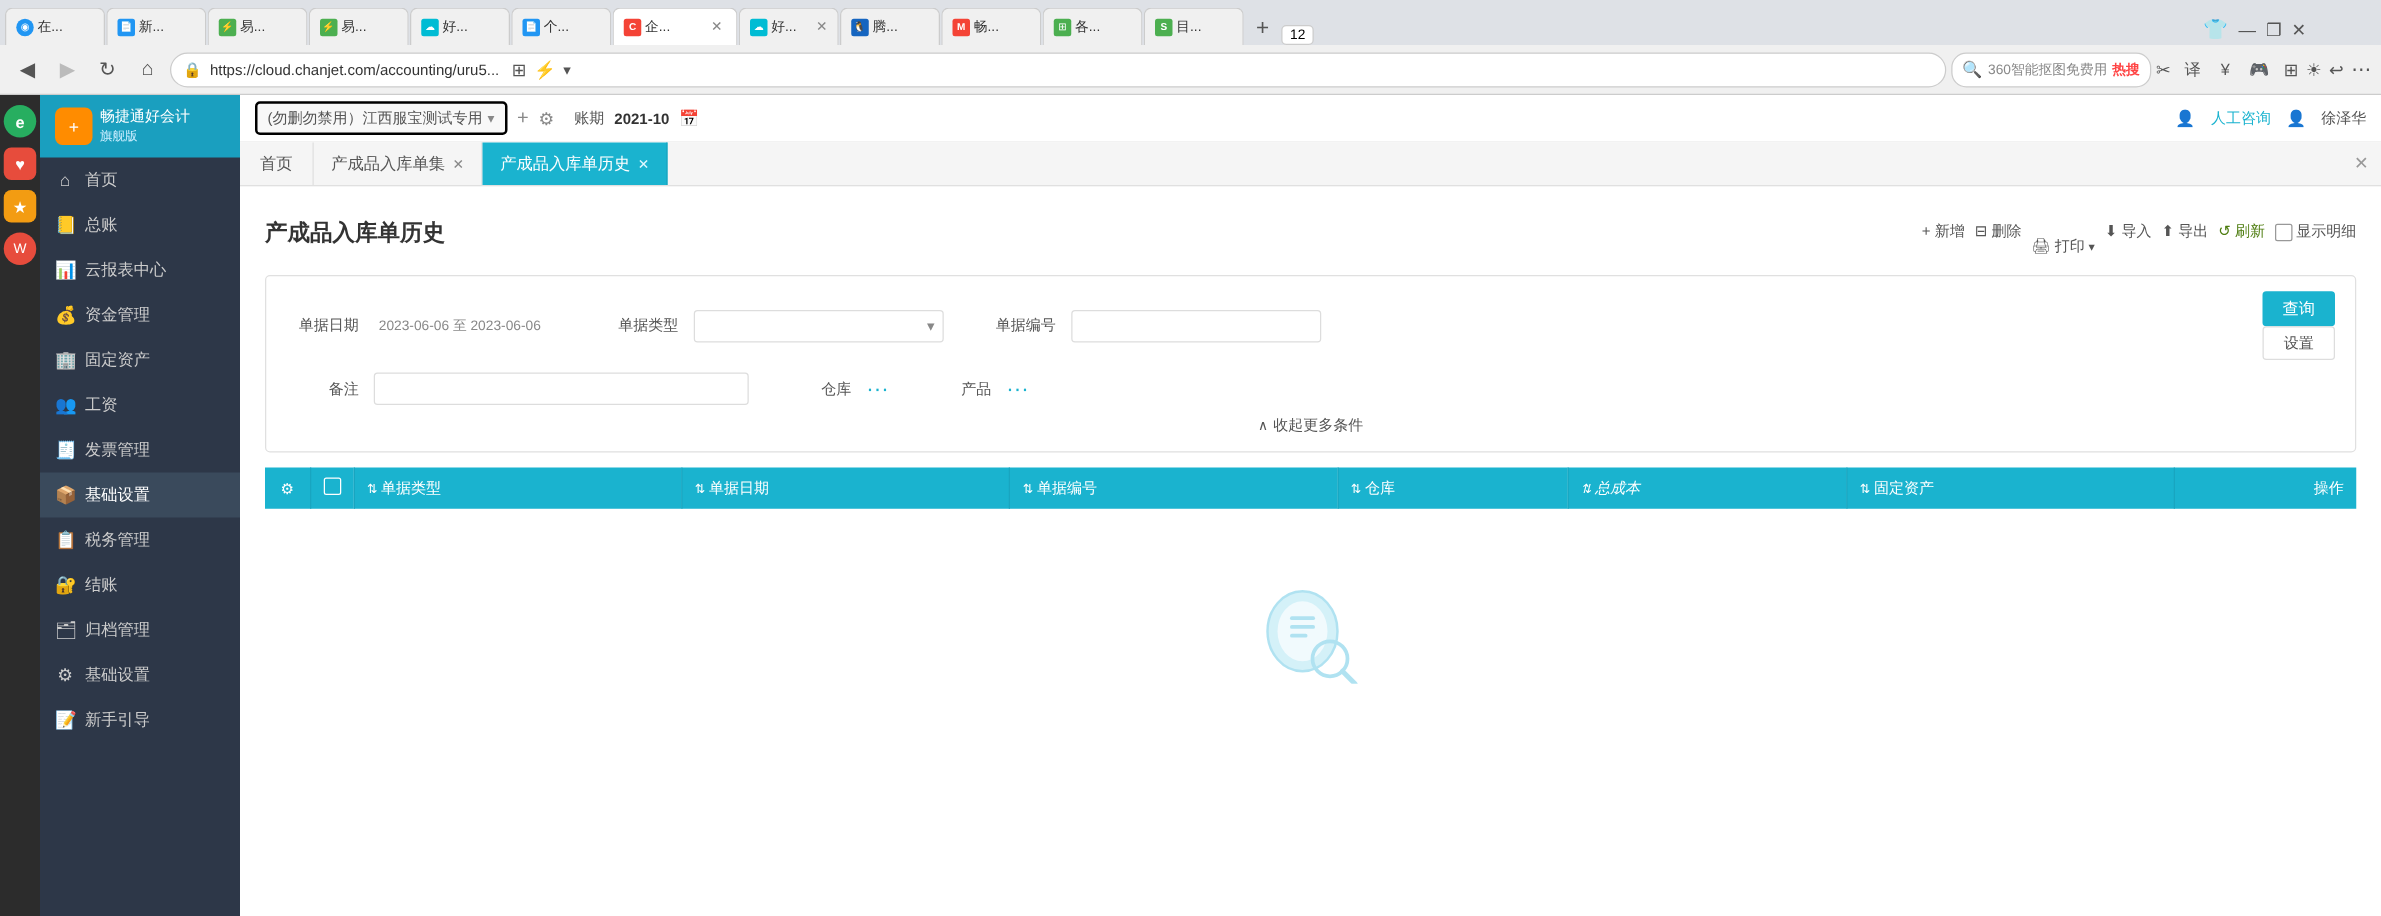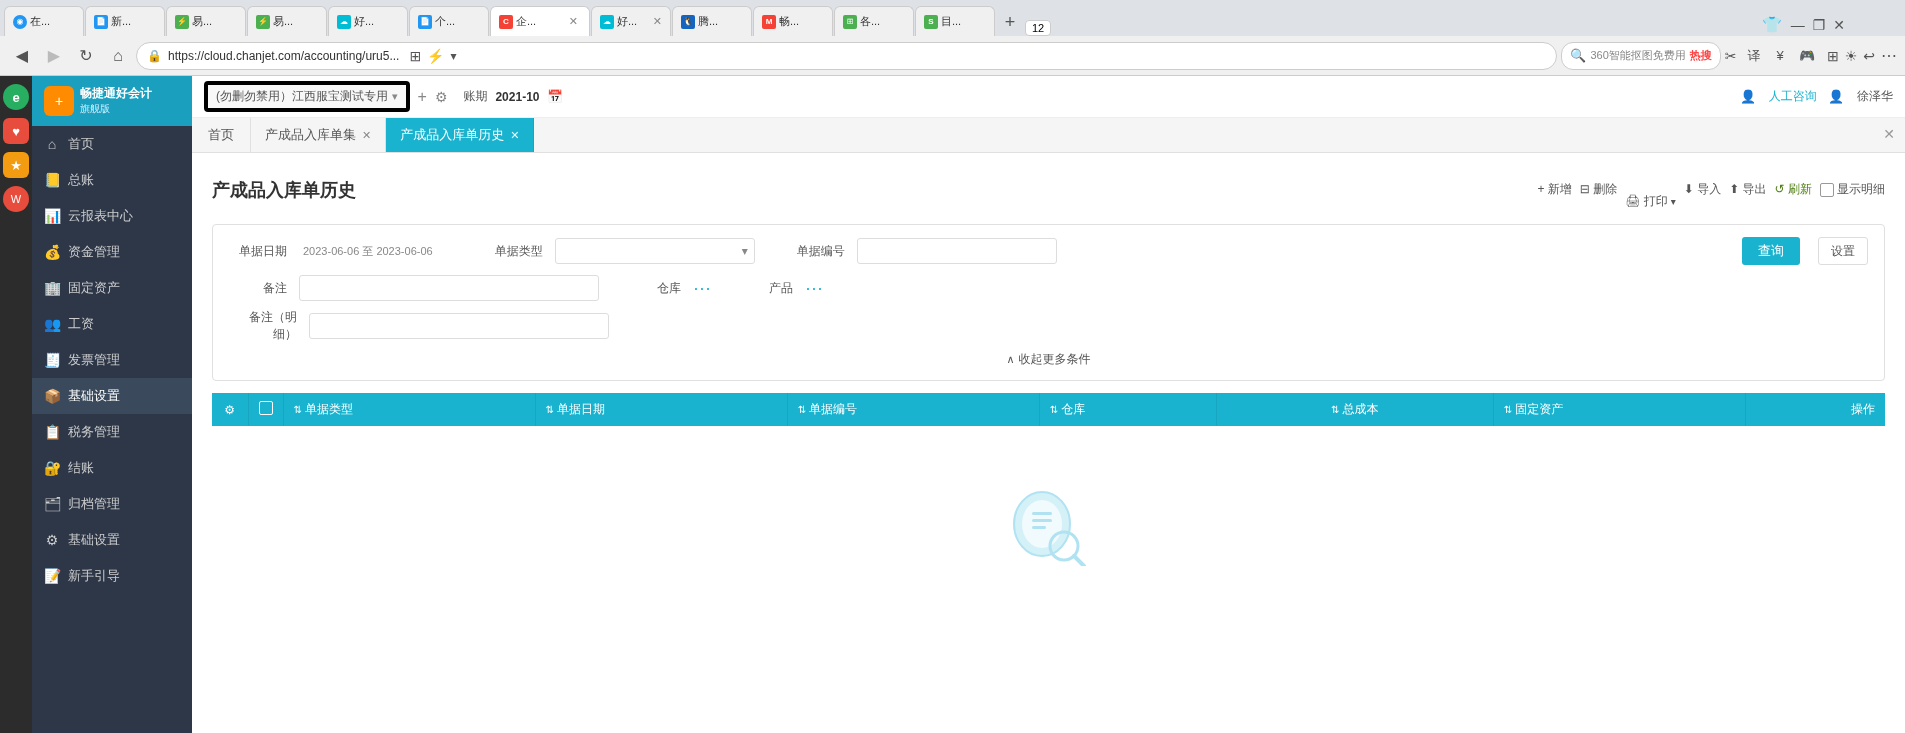"畅捷通好会计" div { font-weight: bold -> normal }
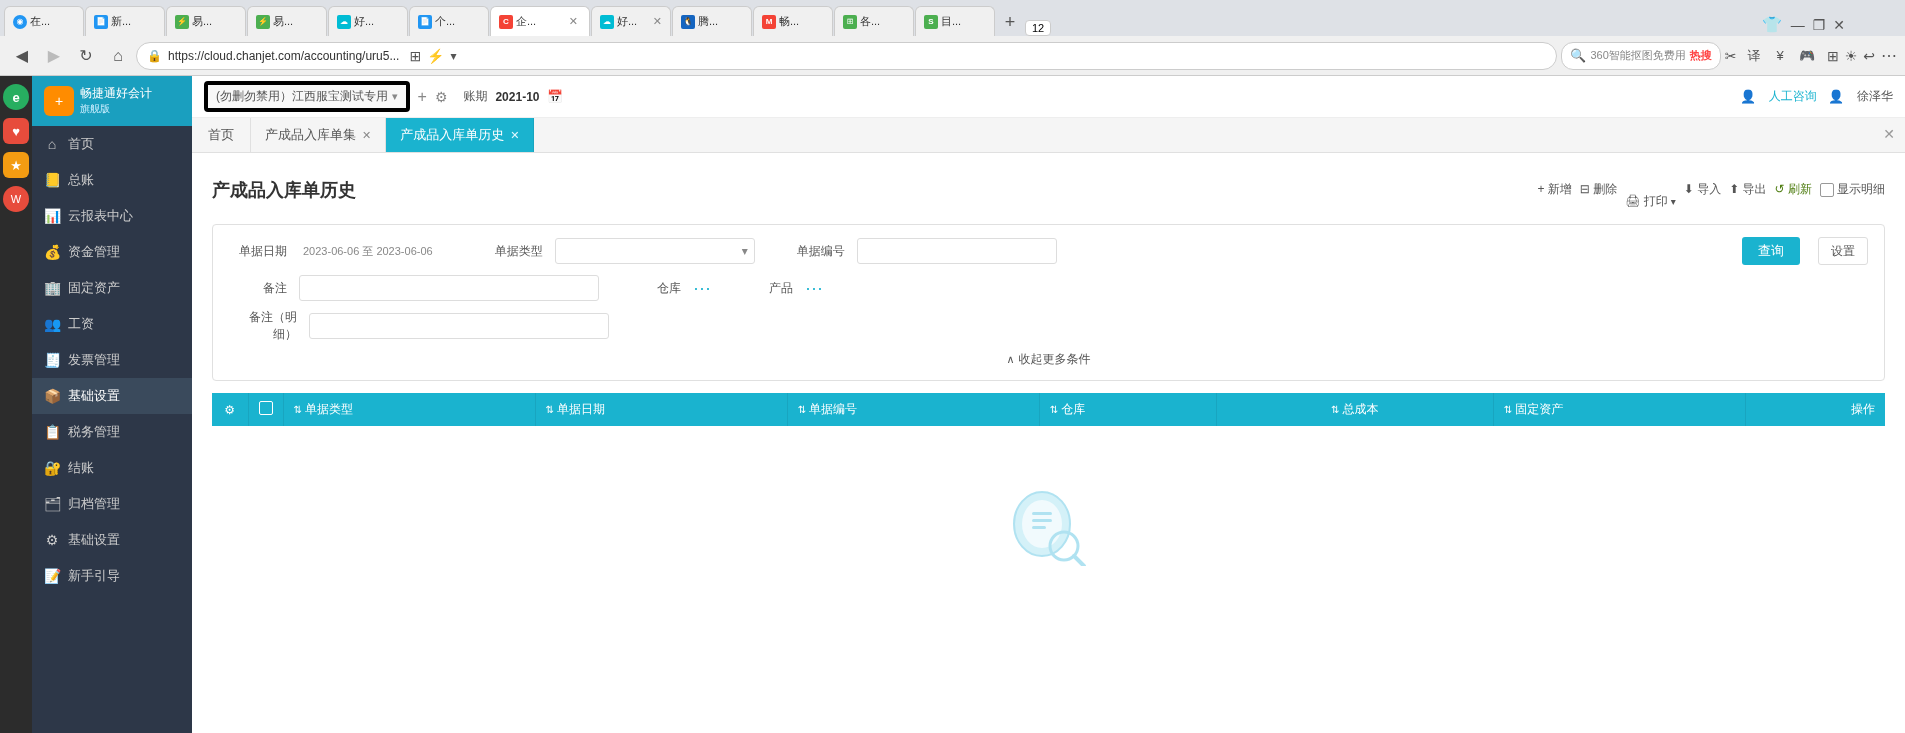"(勿删勿禁用）江西服宝测试专用" div { border: 4px solid #000000 -> 2px solid #000000 }
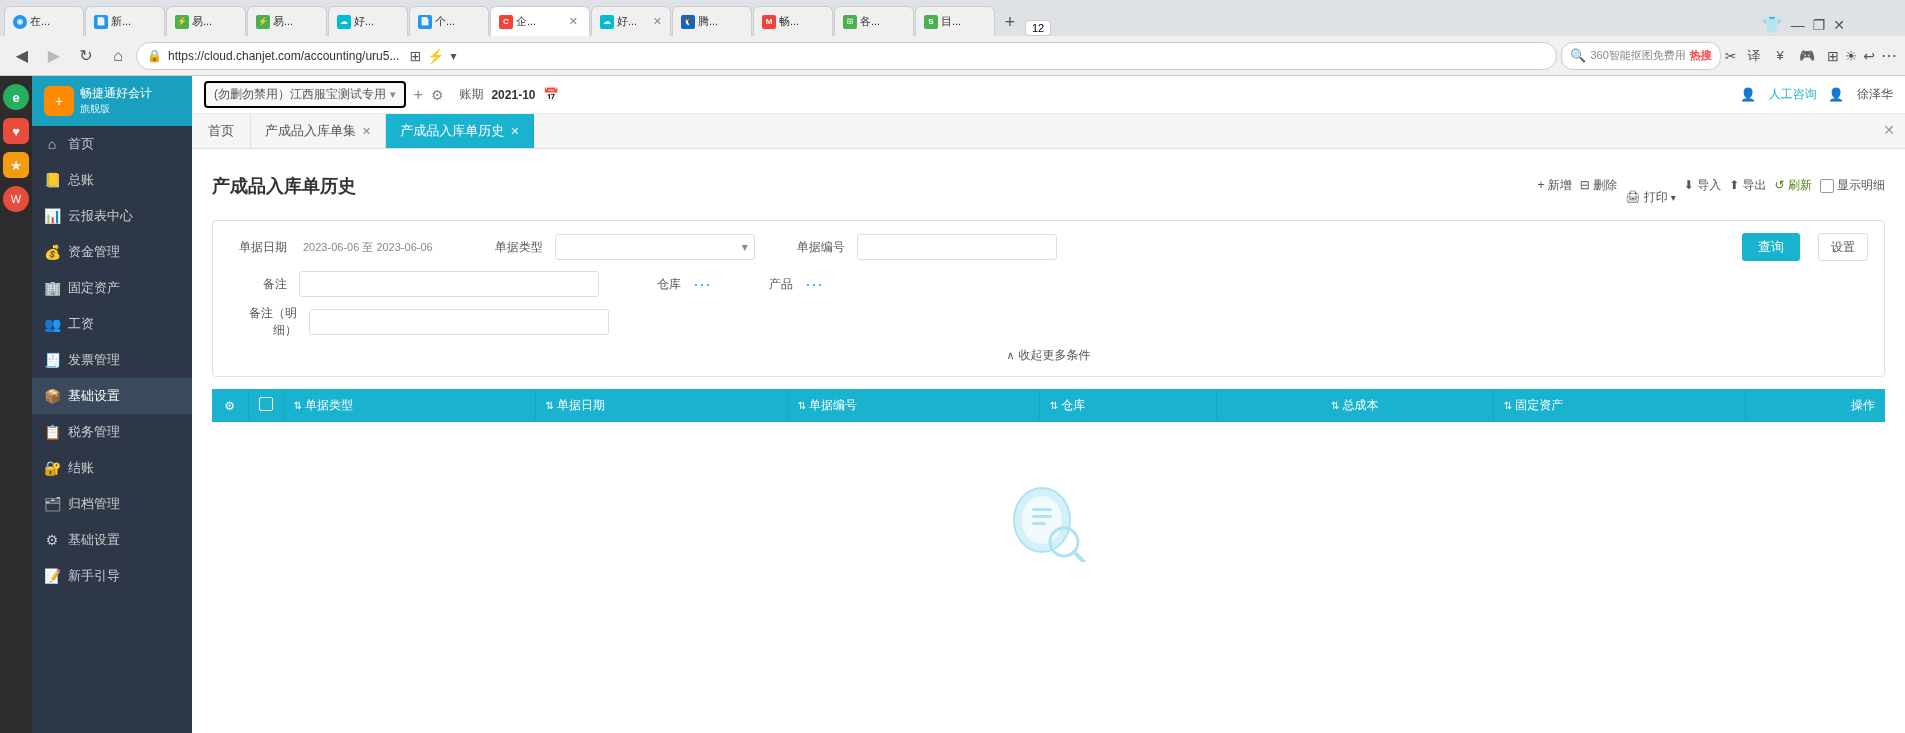"查询" div { flex-direction: row -> column; gap: 18px -> 0 }
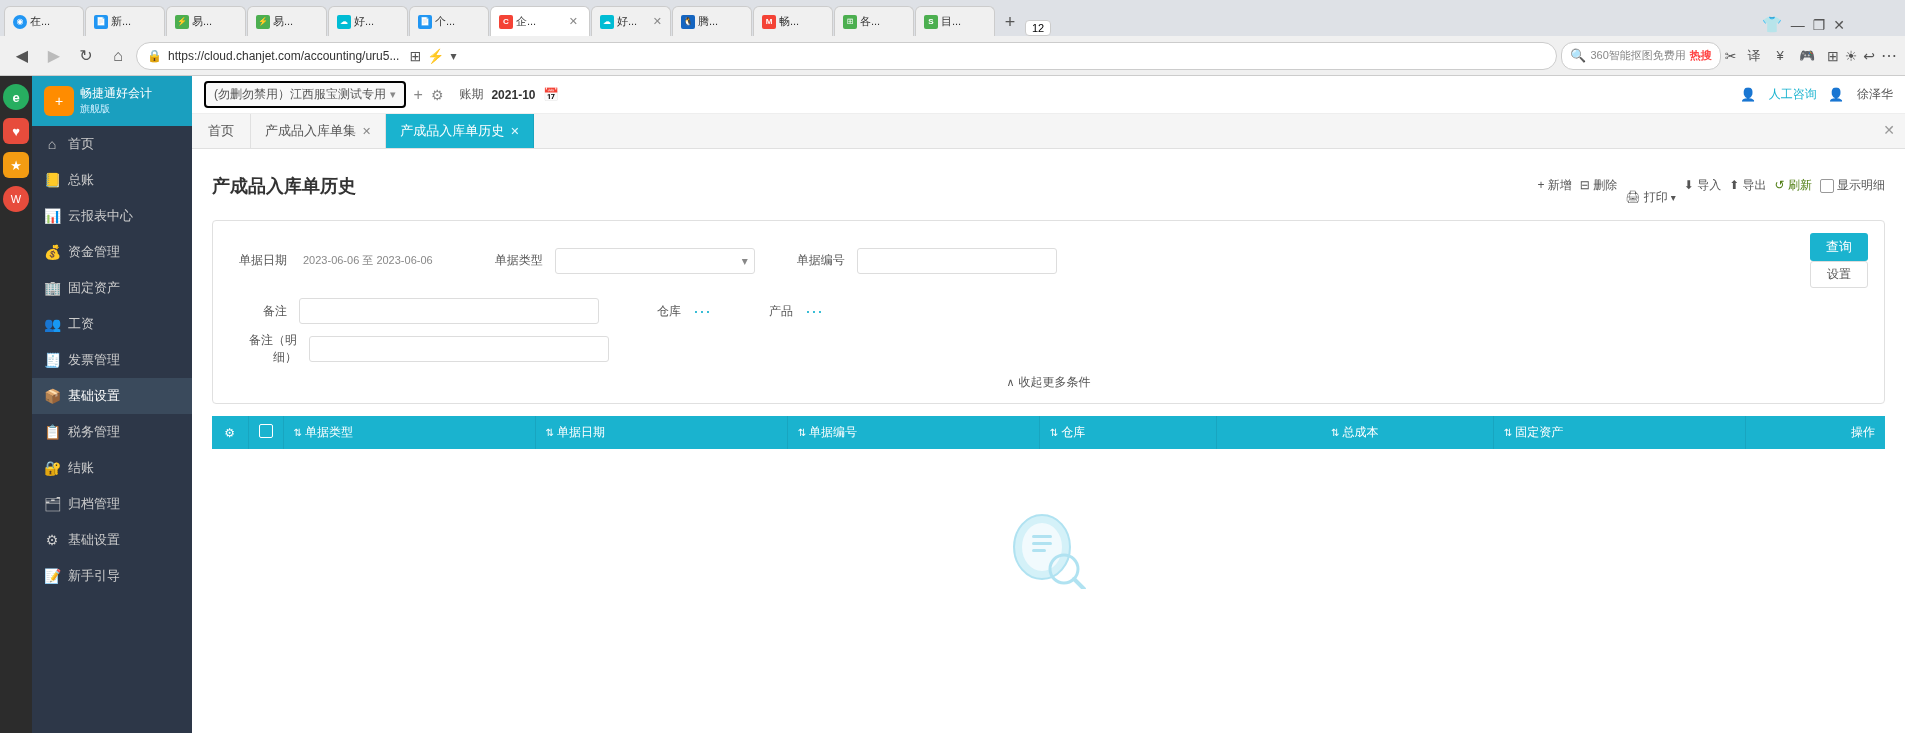"备注（明细）" div { html: <div> <span>备注（明细）</span> <input> </div> -> none }
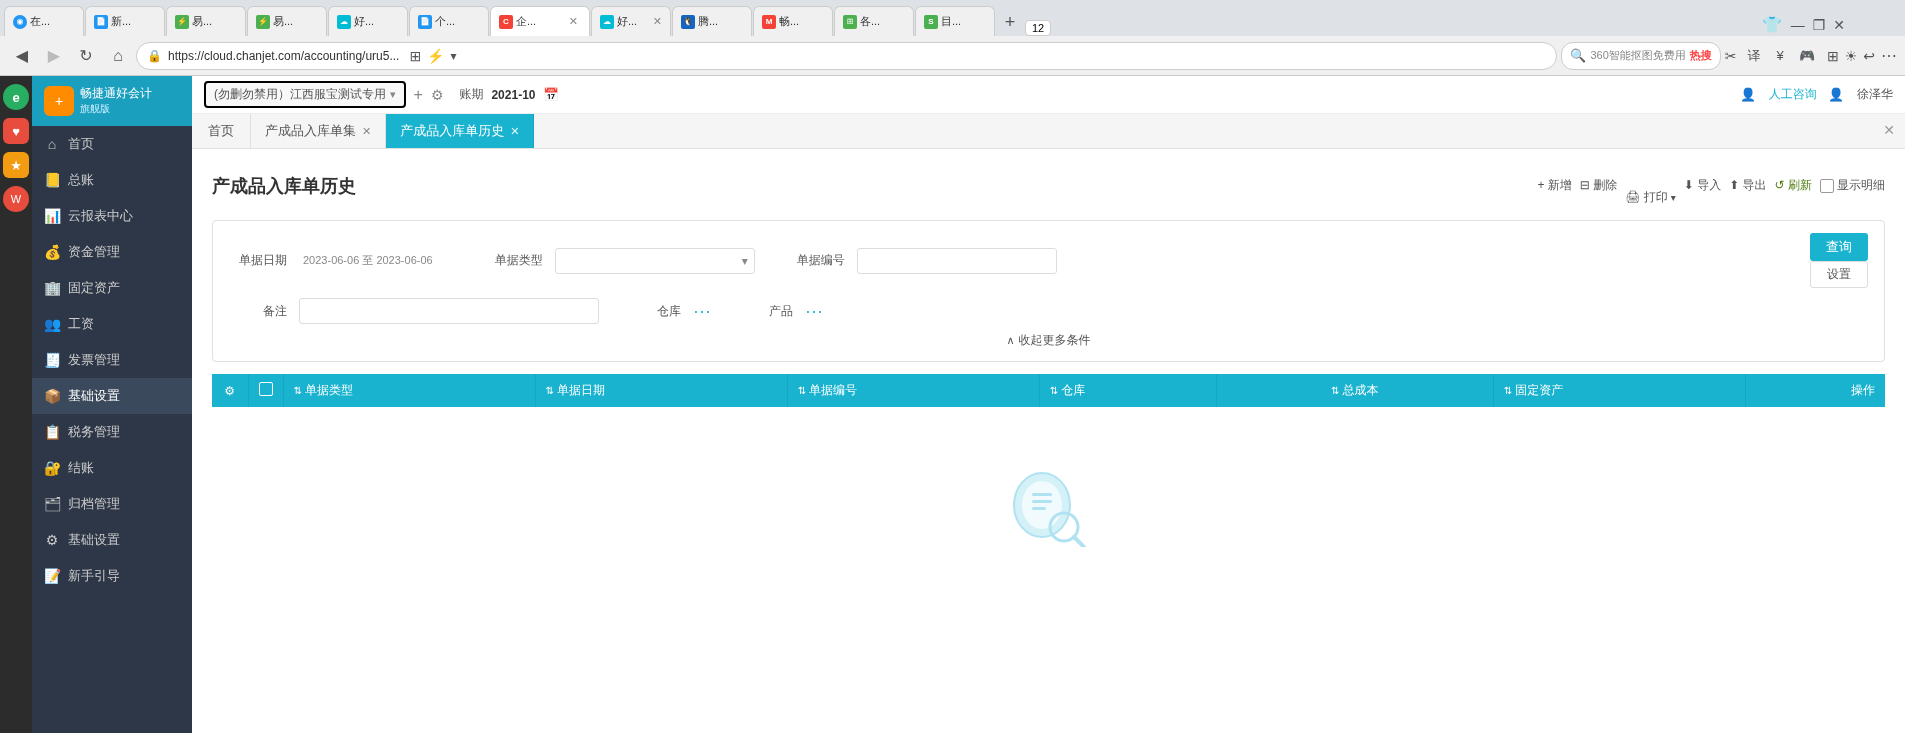"⇅ 总成本" th { font-style: none -> italic; padding: 8px 20px -> 8px 10px; text-align: center -> left }
